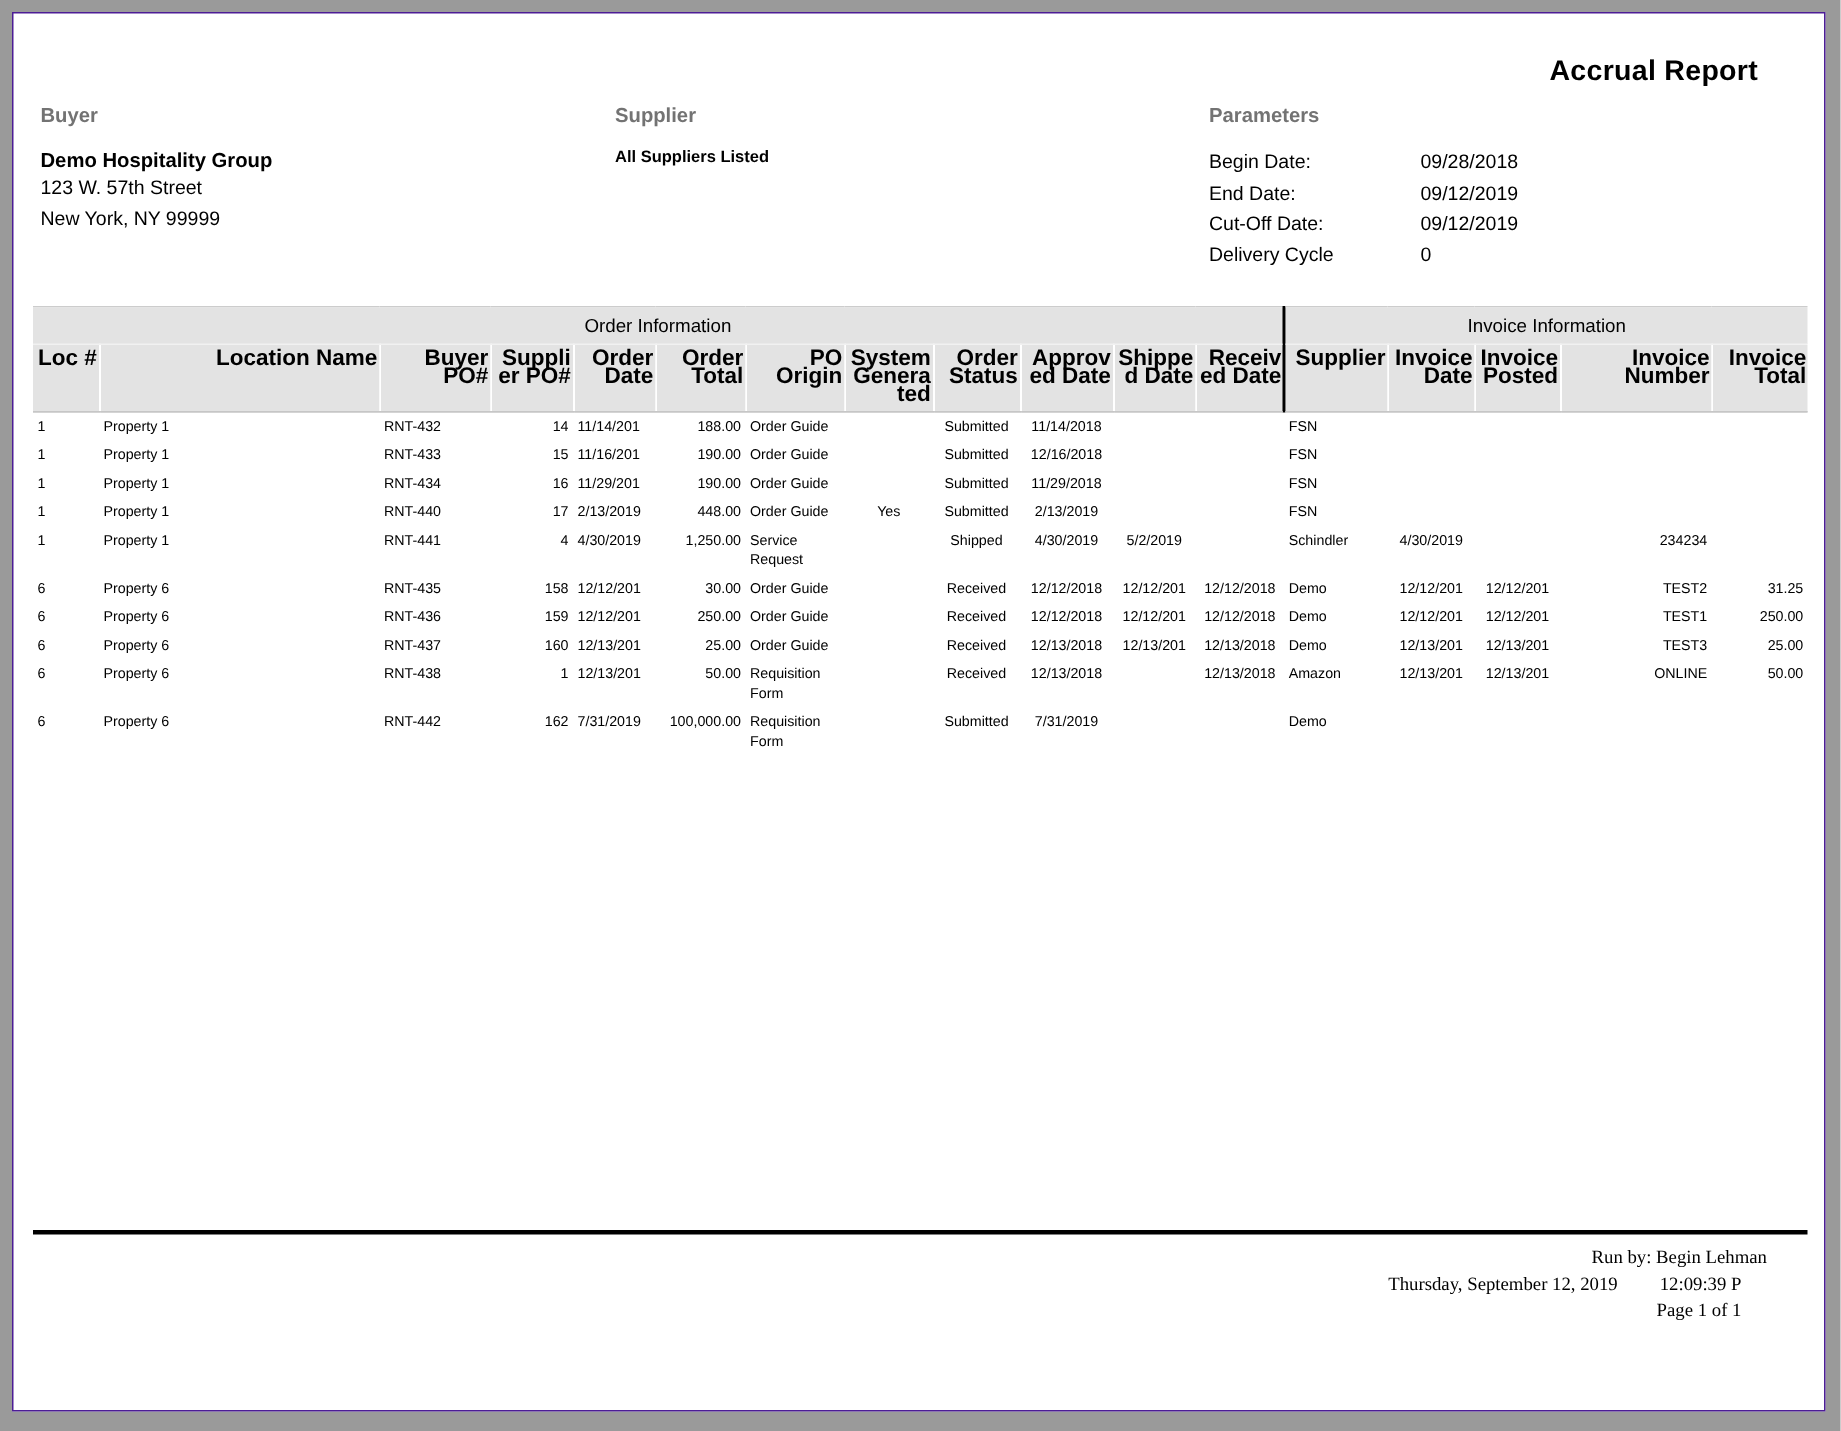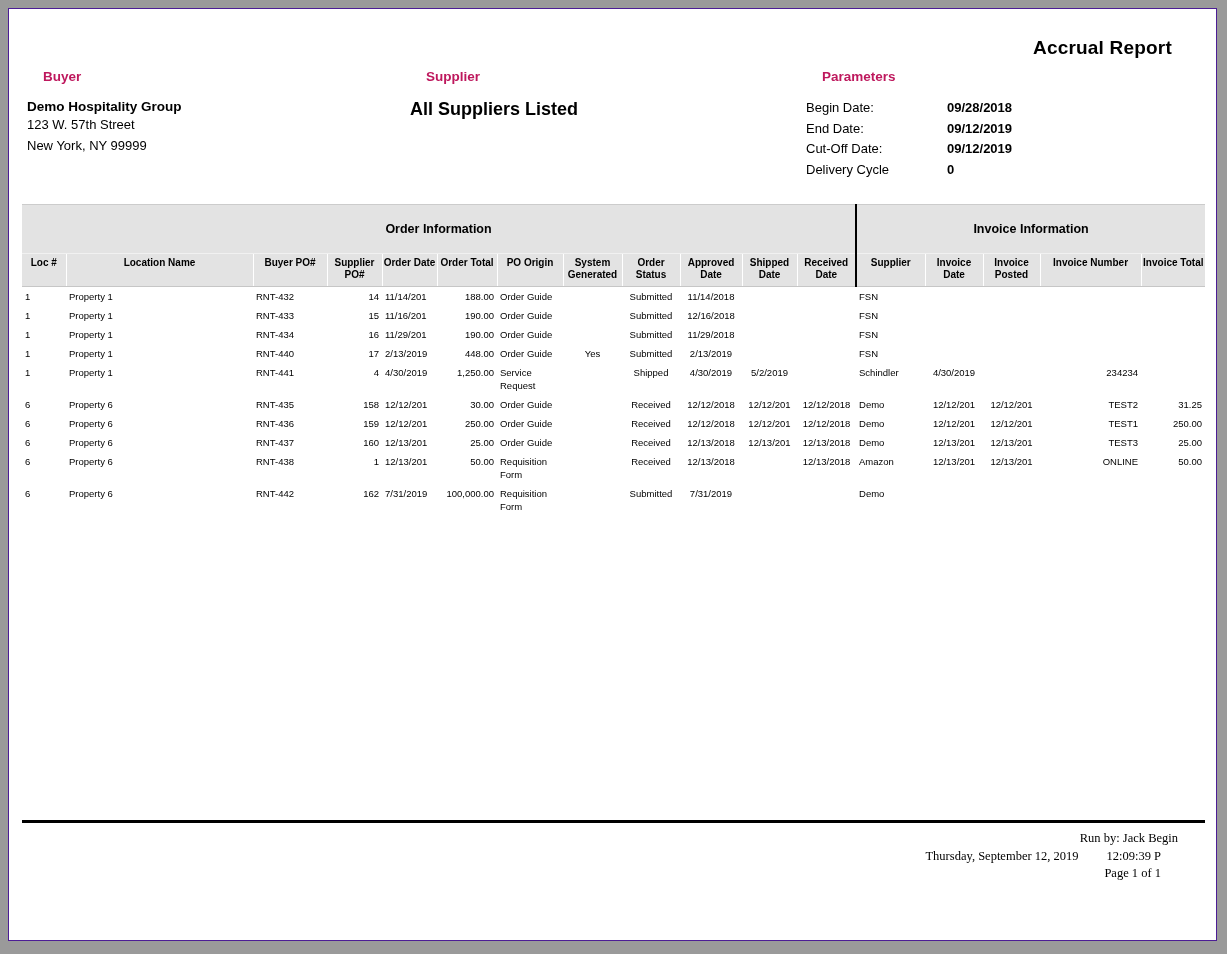"Buyer" .section-label { color: #be185d -> #737373; margin-left: 16px -> none }
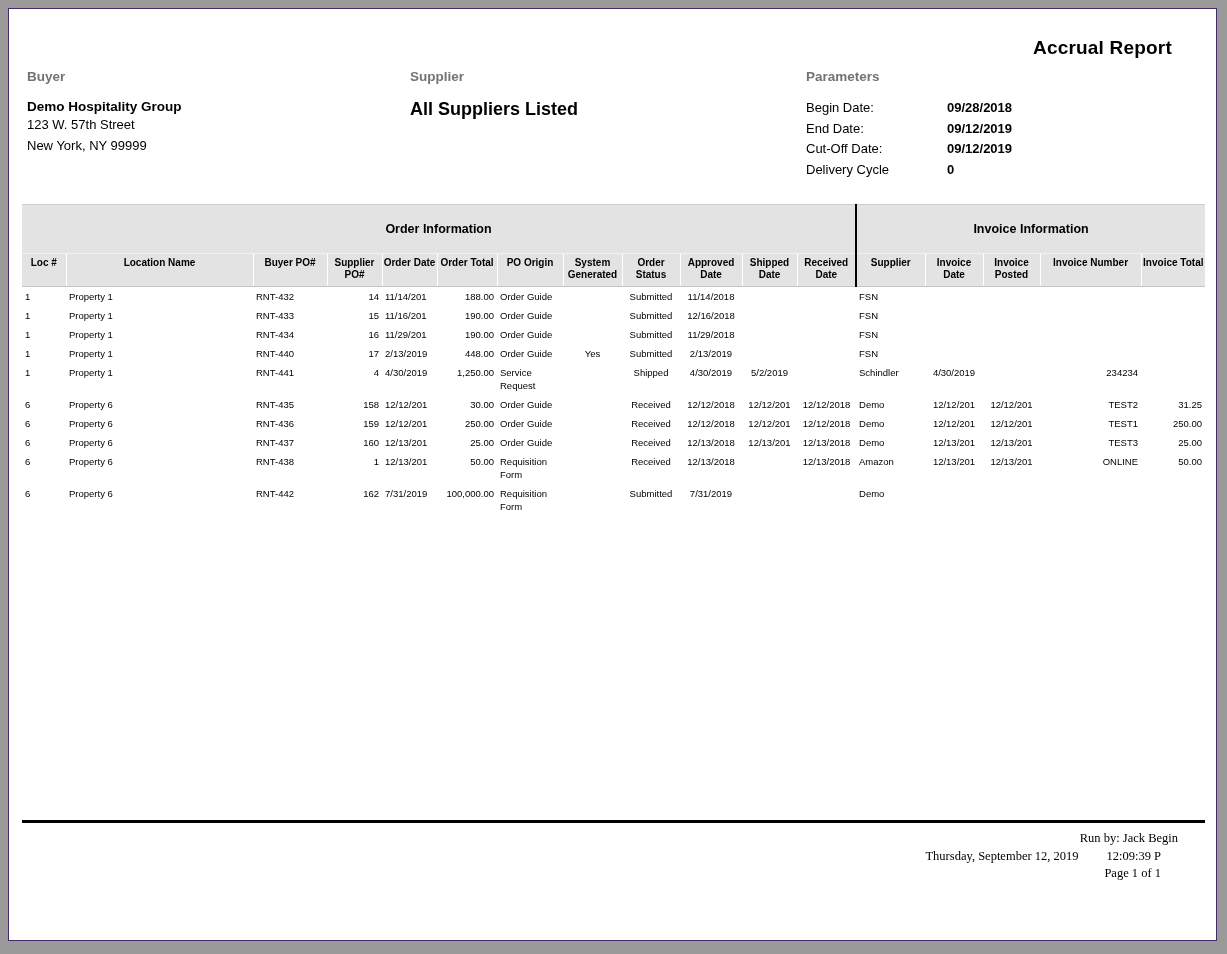"All Suppliers Listed" .supplier-value { font-size: 18px -> 11px }
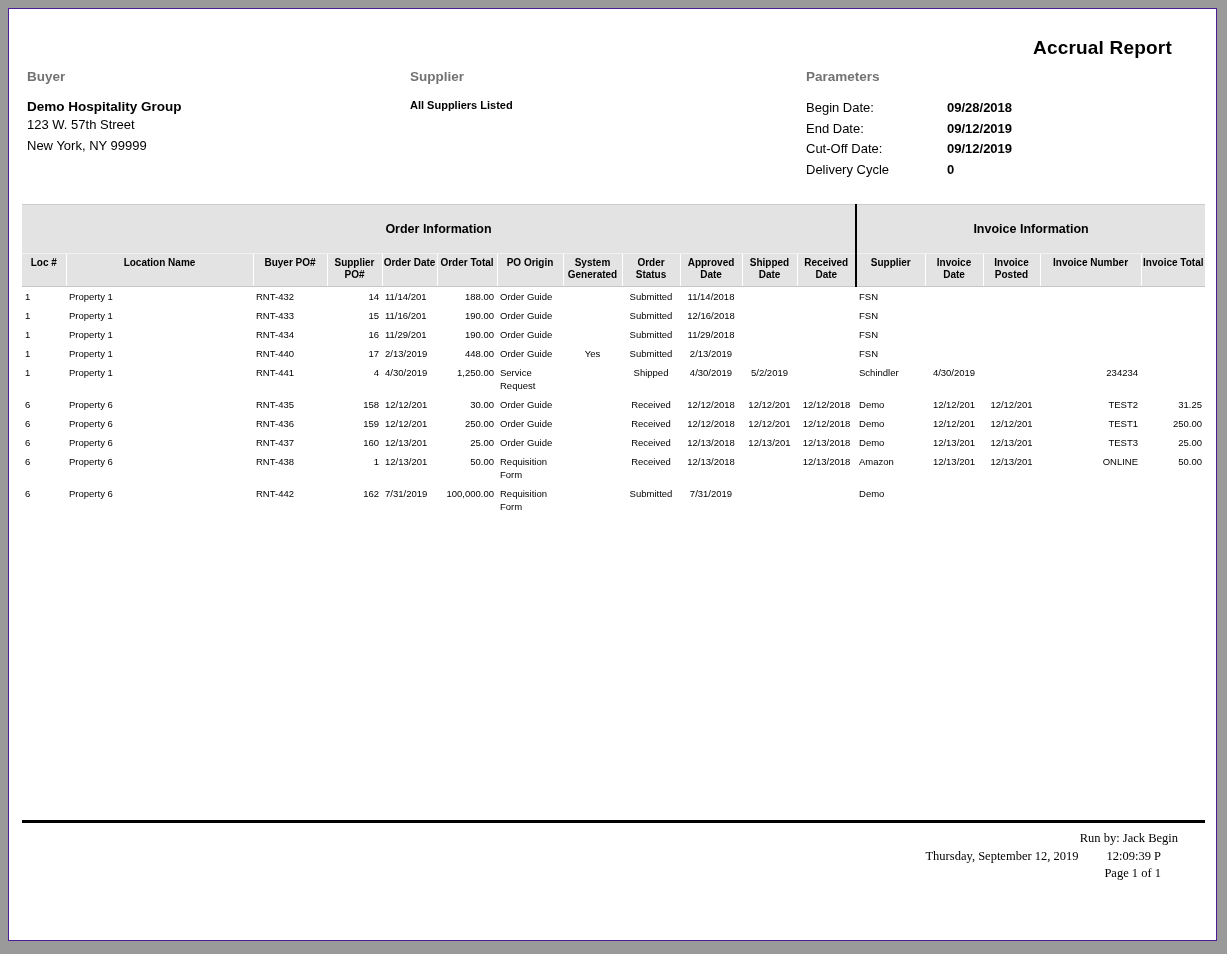"09/28/2018" .param-value { font-weight: bold -> normal }
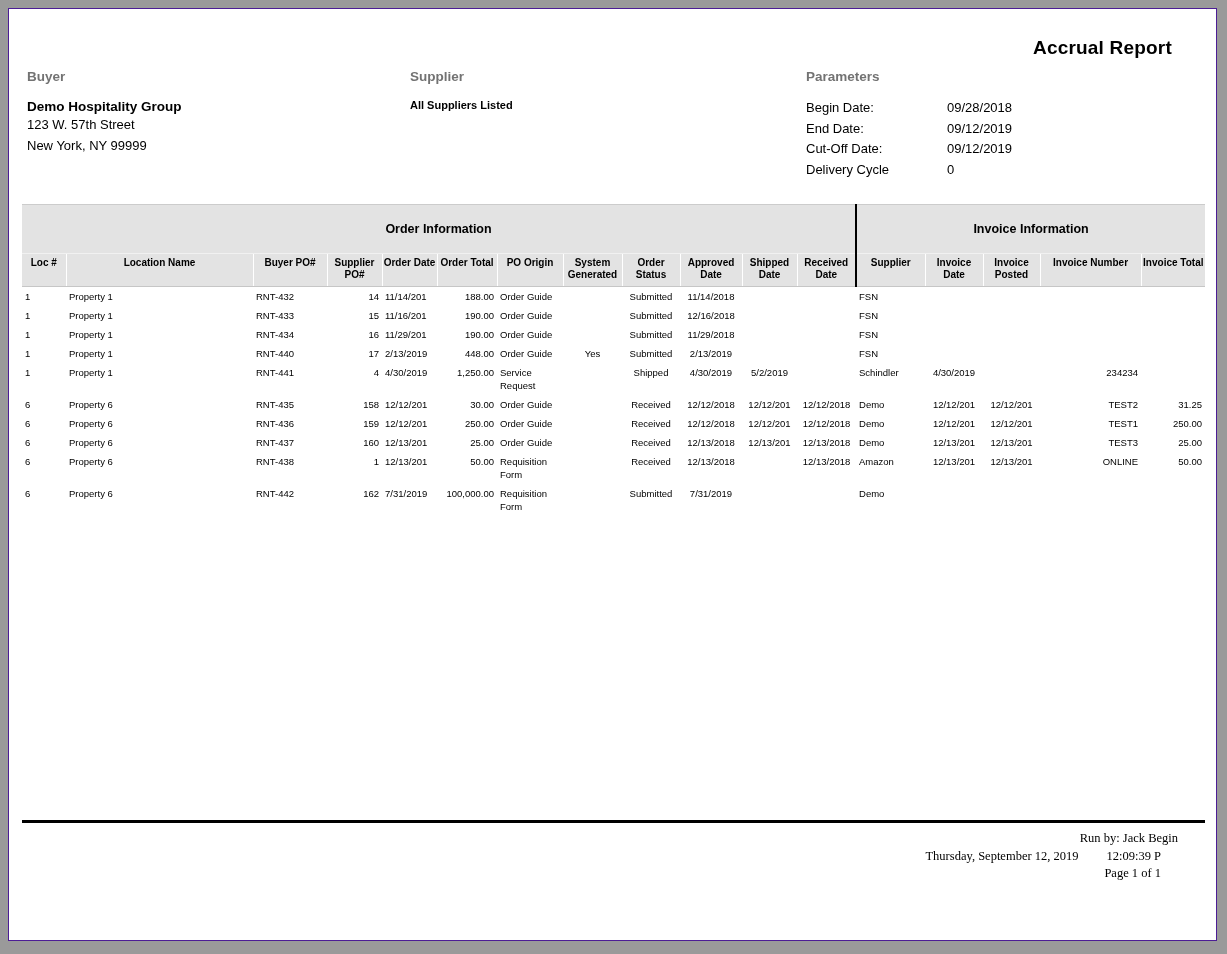"Order Information" tr.group-row th { font-weight: bold -> normal; padding: 12px -> 0 }
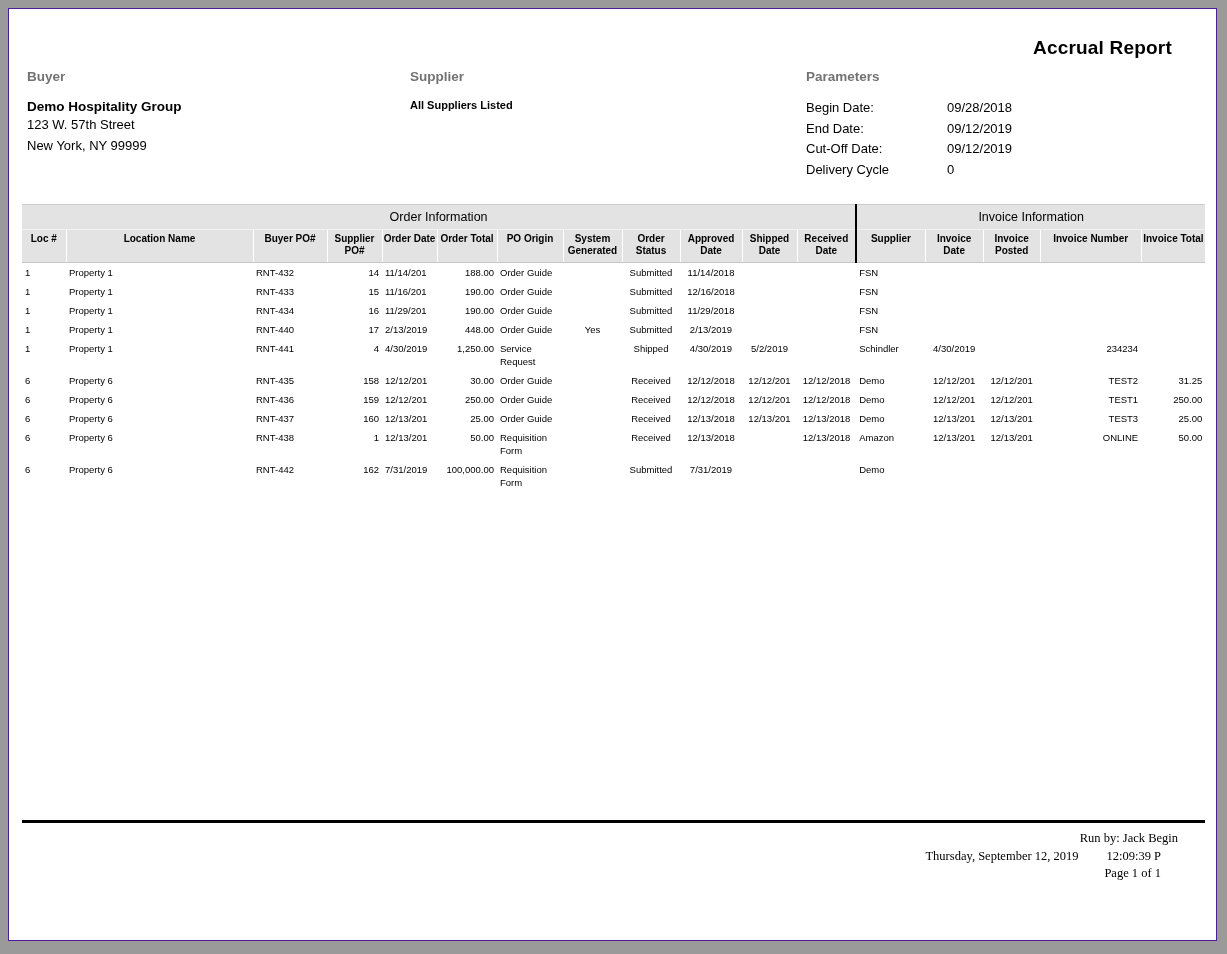"Loc #" tr.col-row th { font-size: 10px -> 15px; text-align: center -> right }
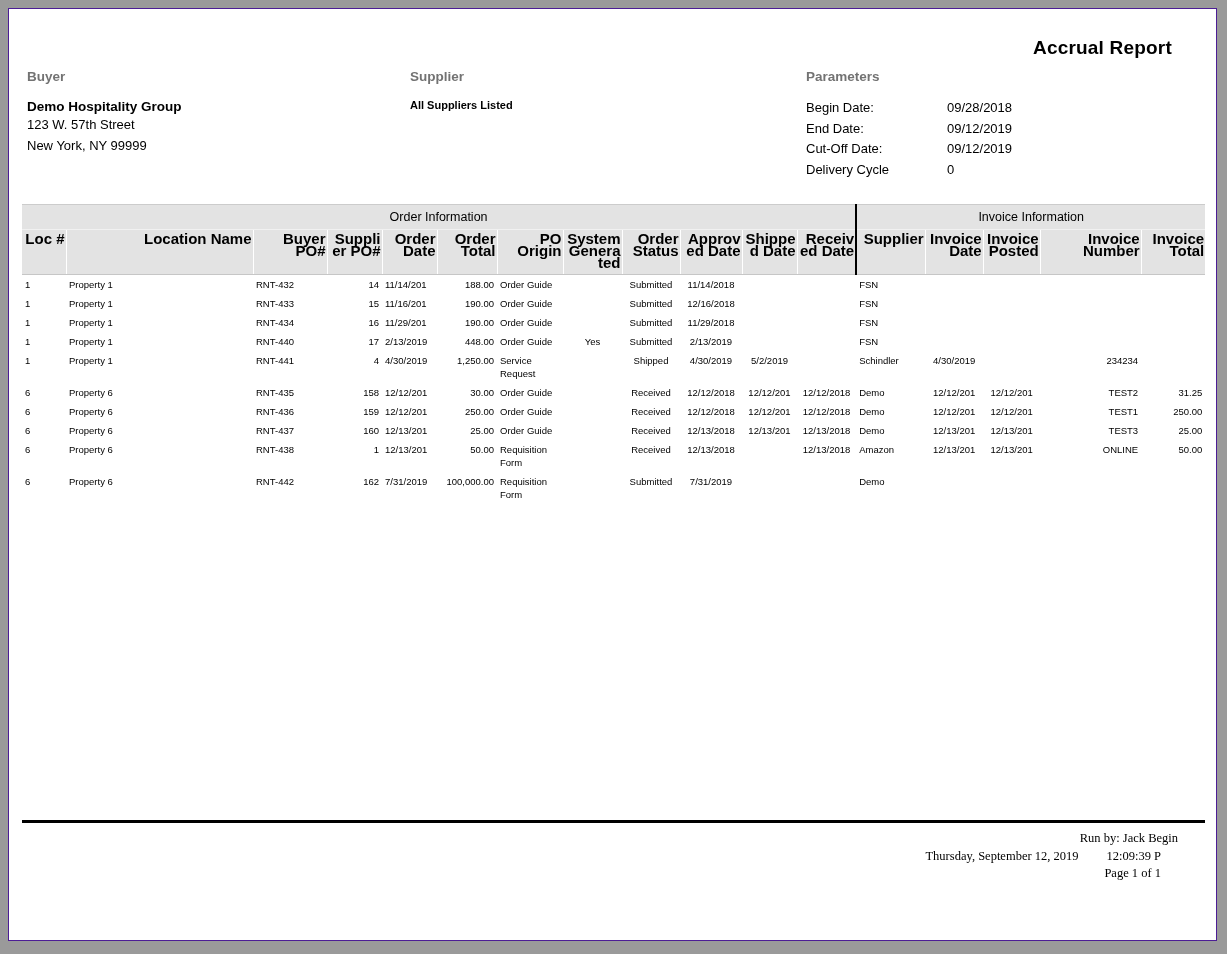"Run by: Jack Begin" div.footer-line1 { text: Jack Begin -> Begin Lehman }
